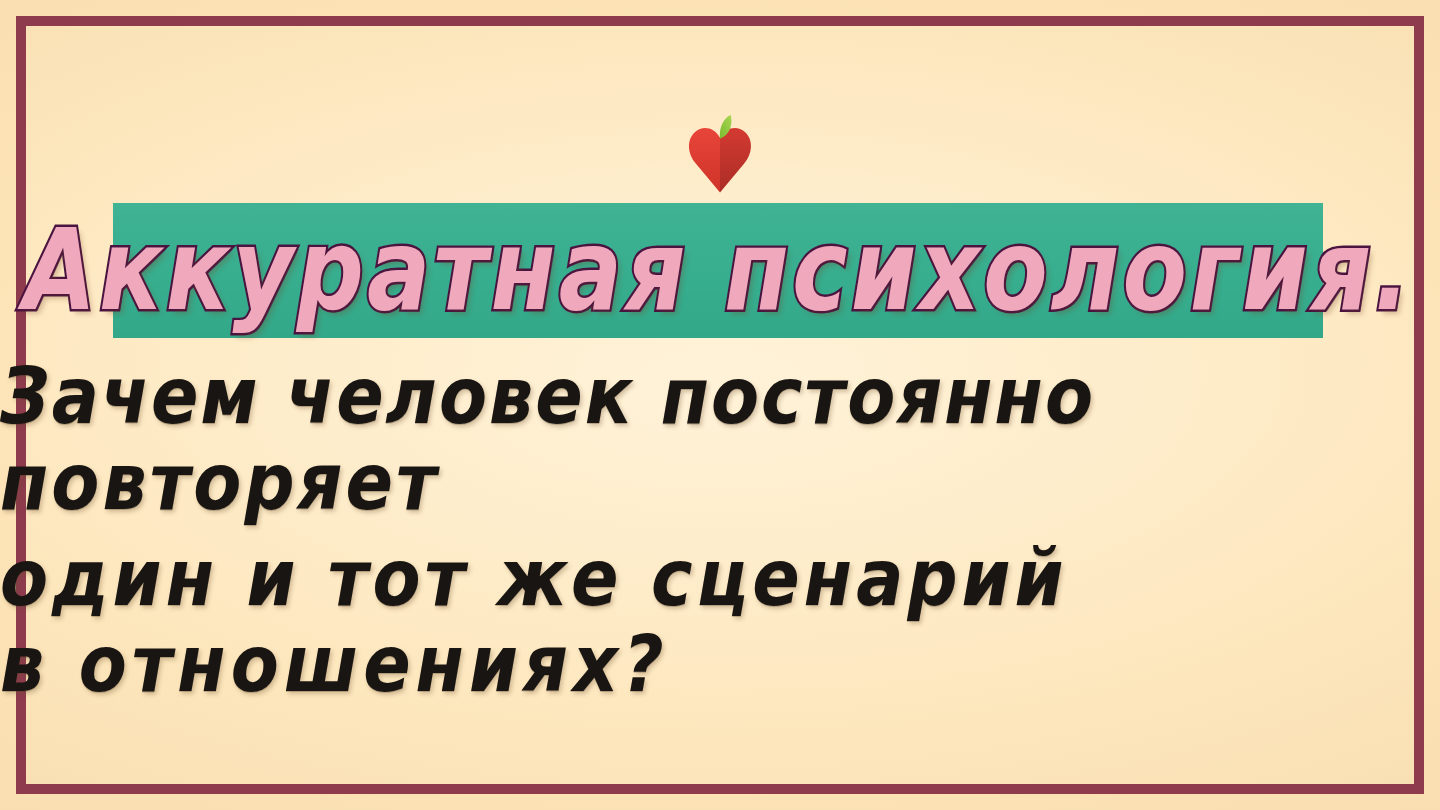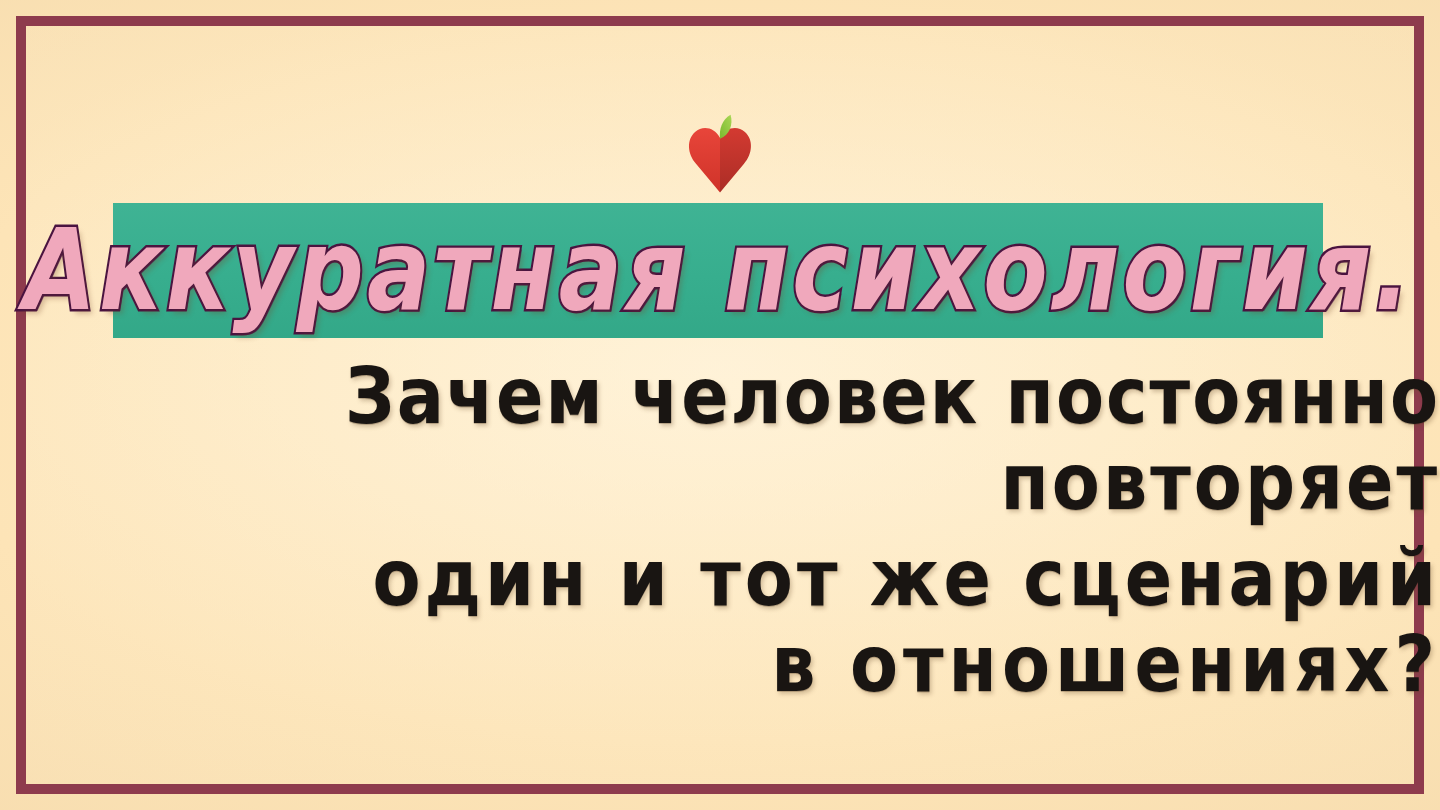"Зачем человек постоянно" .body-copy { font-style: none -> italic; text-align: right -> left }
